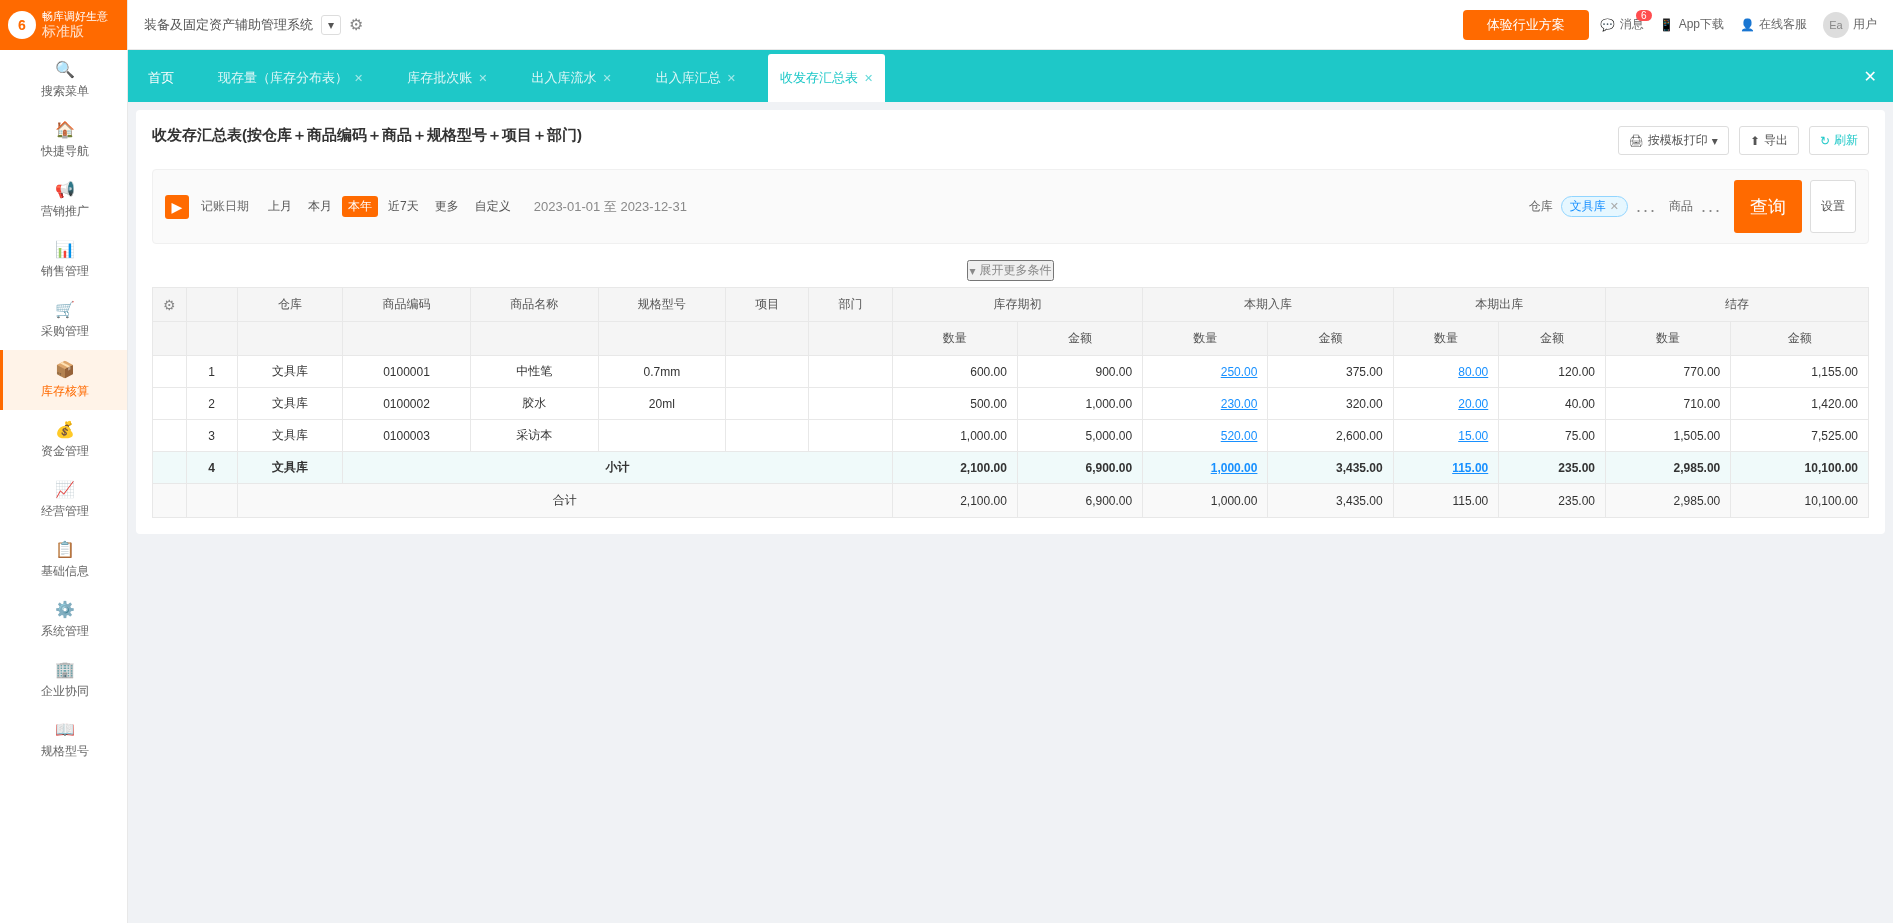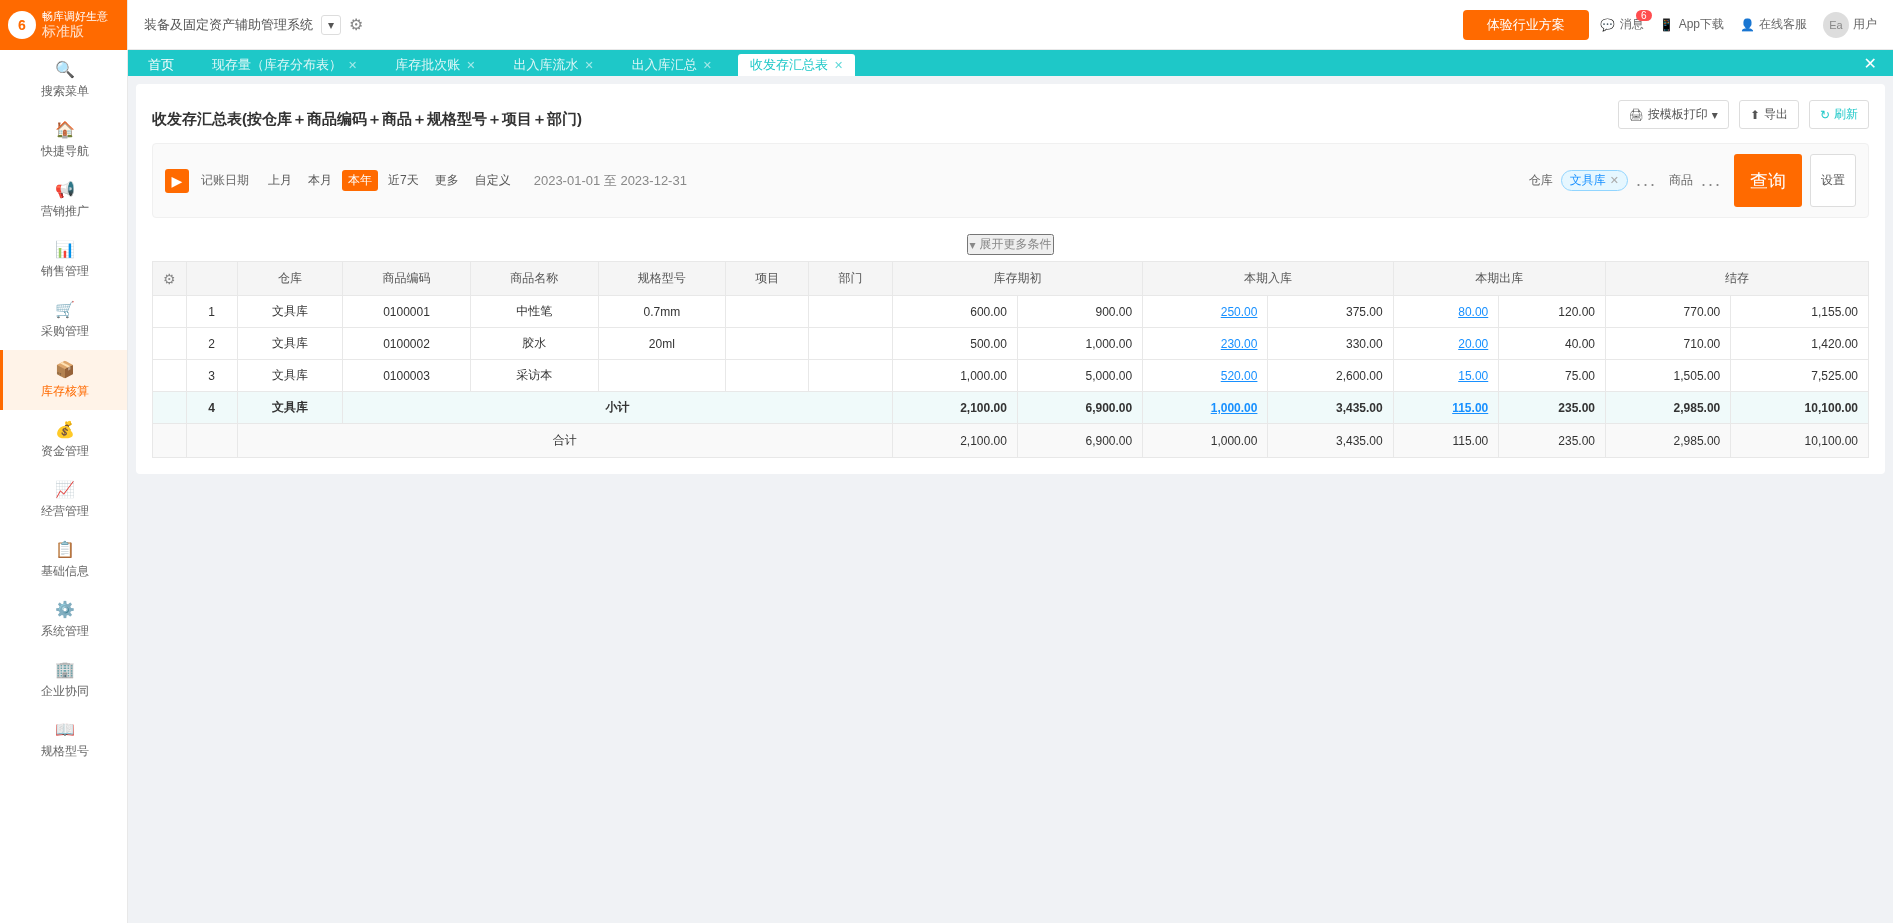"首页" .tabs { gap: 14px -> 20px; height: 26px -> 52px }
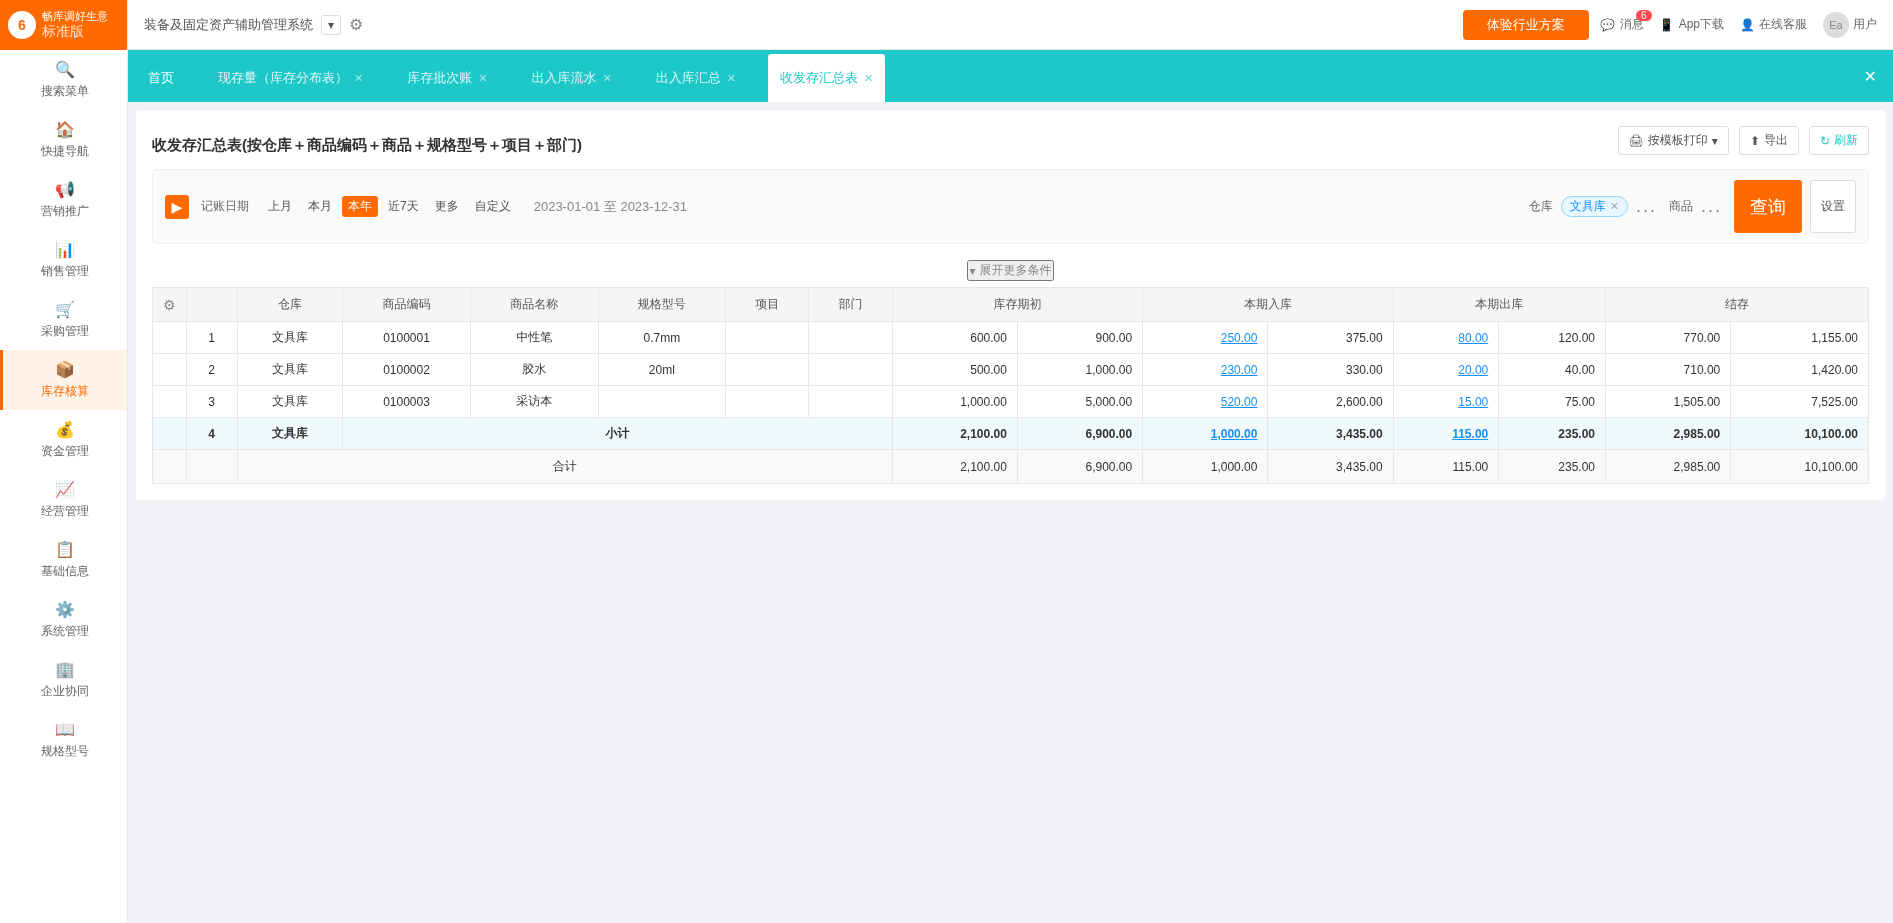"收发存汇总表(按仓库＋商品编码＋商品＋规格型号＋项目＋部门)" .page-header { align-items: flex-end -> flex-start }
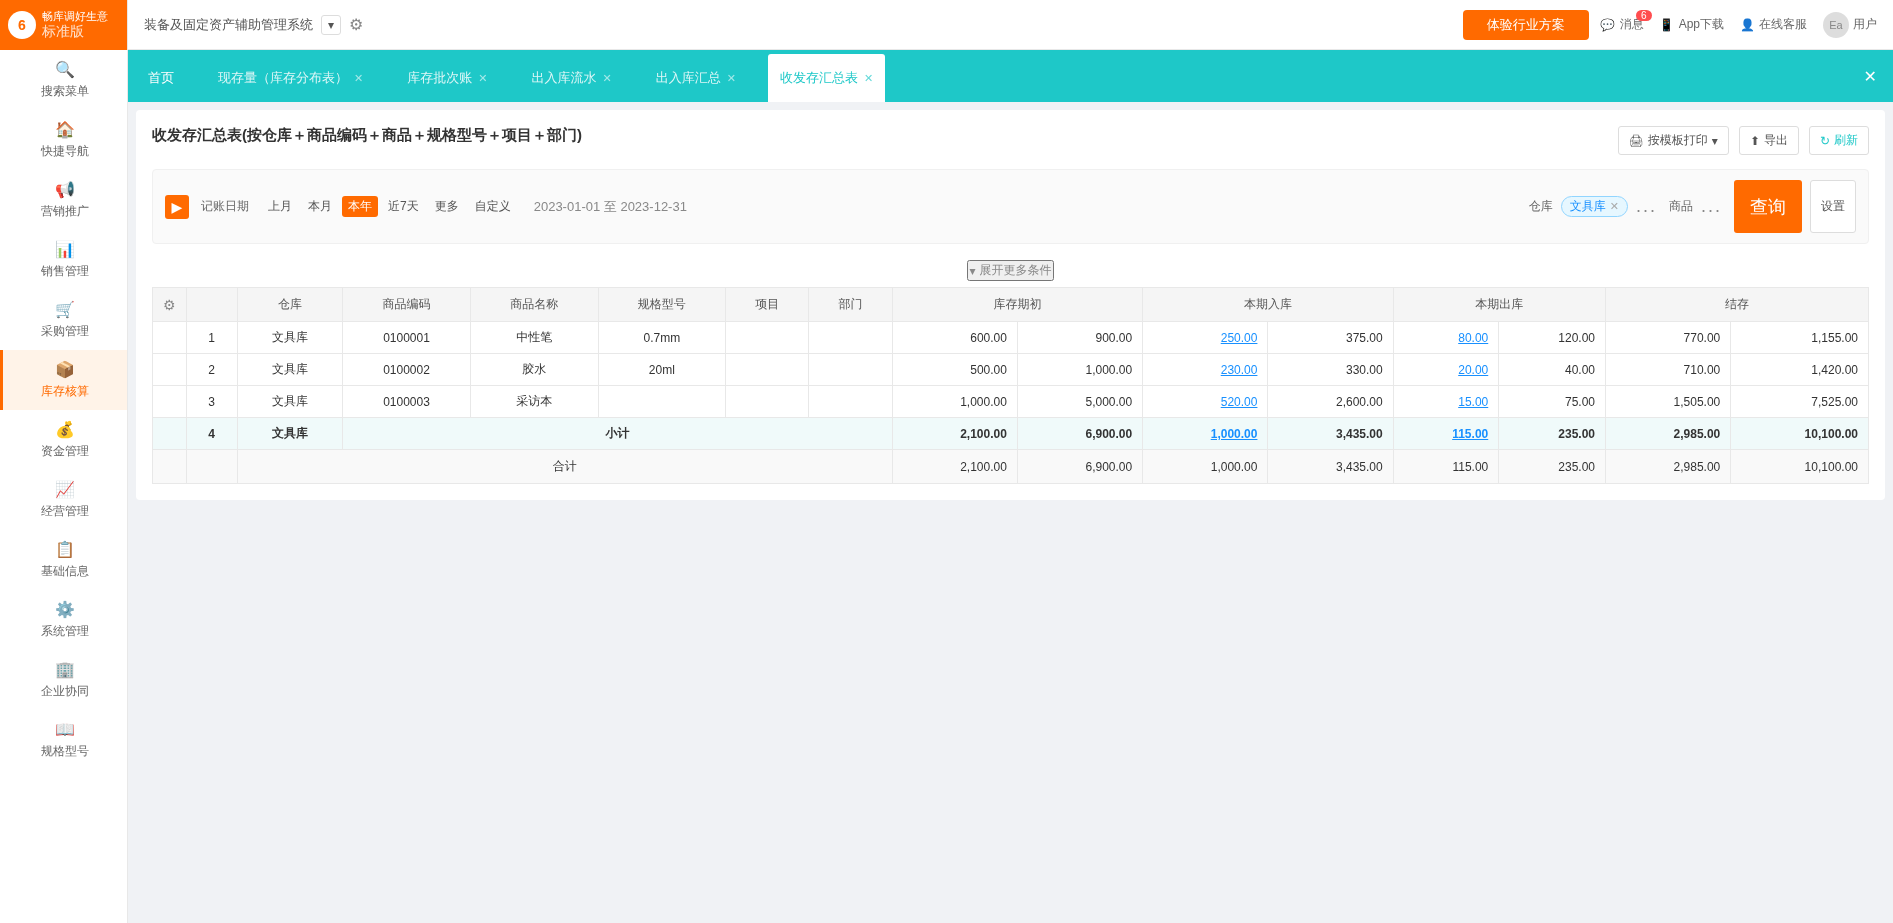"数量" tr { html: none -> <tr> <th></th> <th></th> <th></th> <th></th> <th></th> <th></th> <th></th> <th></th> <th>数量</th> <th>金额</th> <th>数量</th> <th>金额</th> <th>数量</th> <th>金额</th> <th>数量</th> <th>金额</th> </tr> }
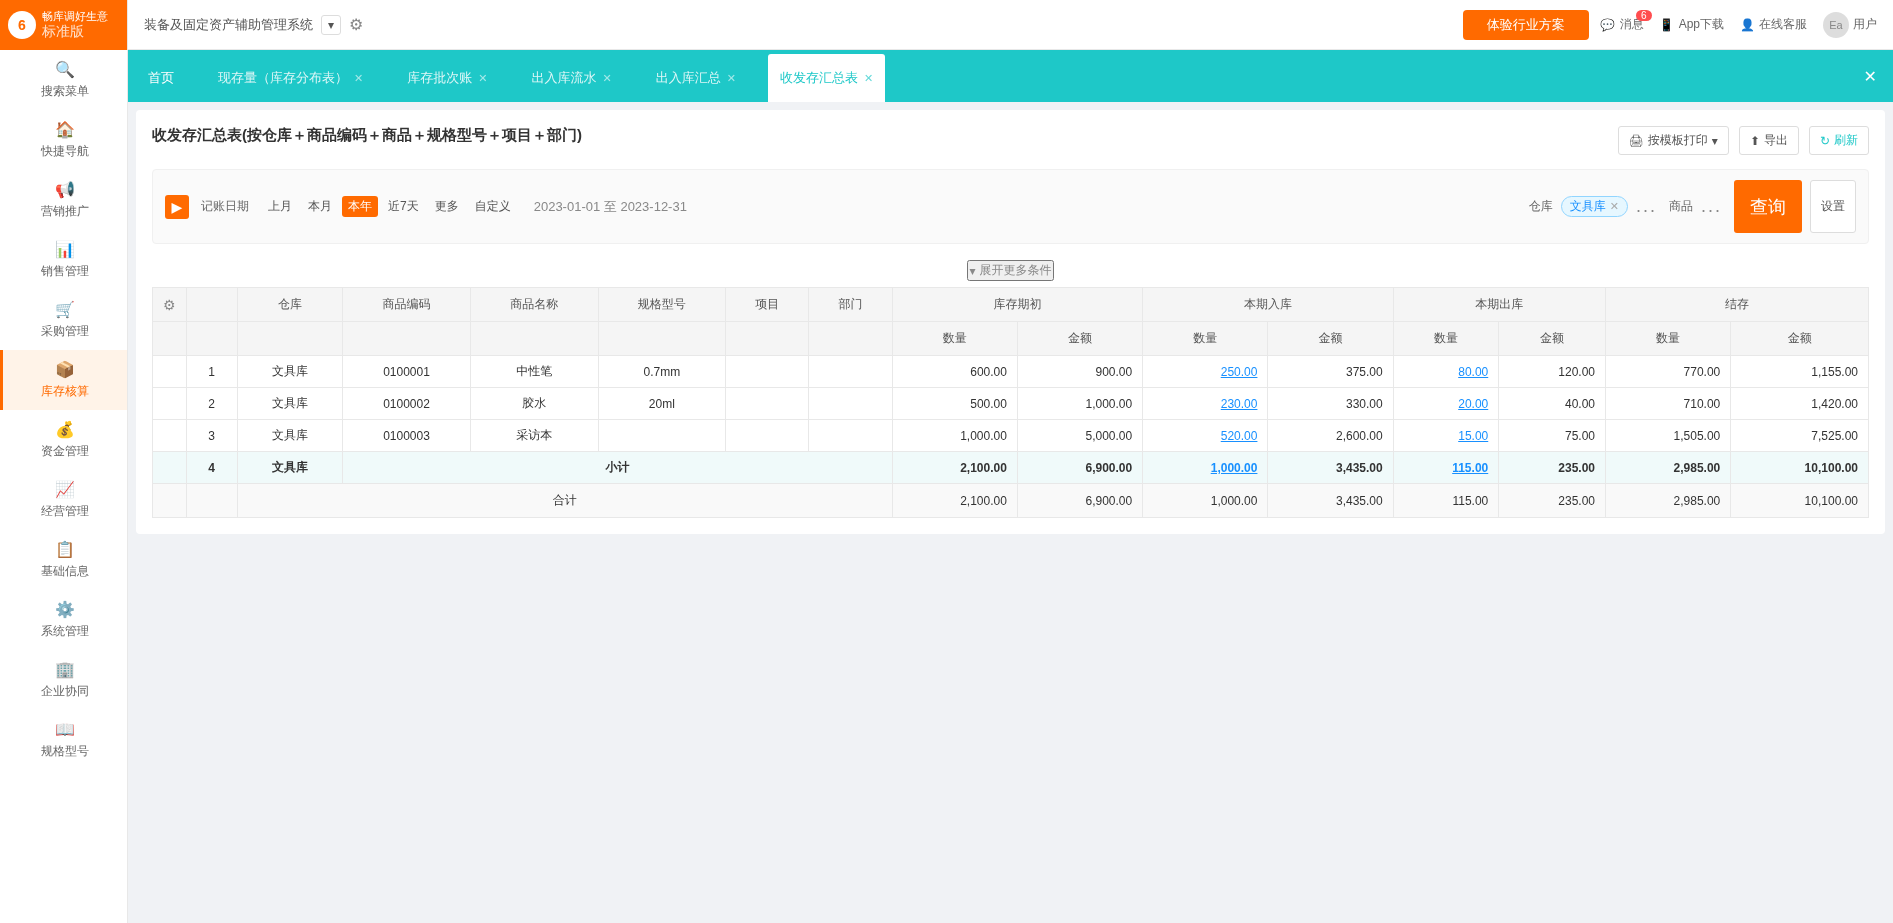"330.00" td.num-right { text: 330.00 -> 320.00 }
